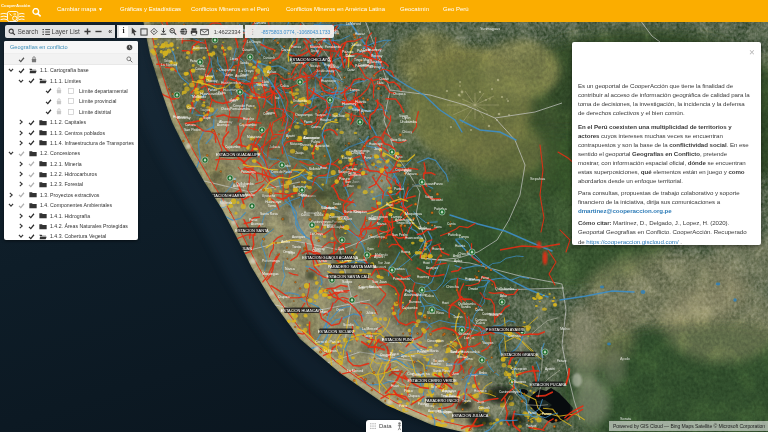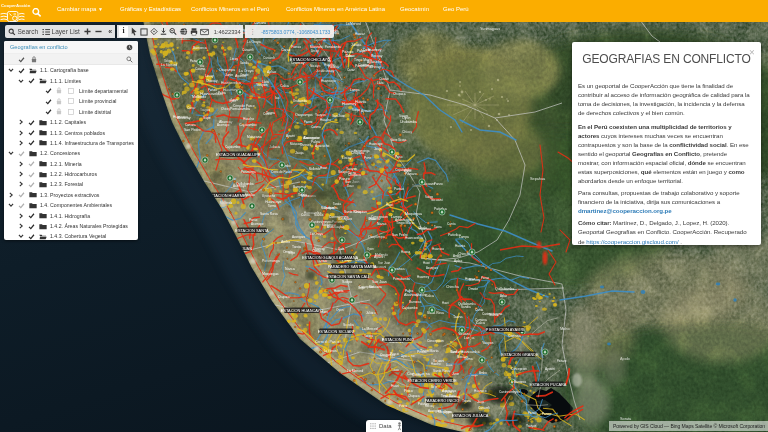"GEOGRAFIAS EN CONFLICTO" div { html: <div>GEOGRAFIAS EN CONFLICTO</div> -> none }
